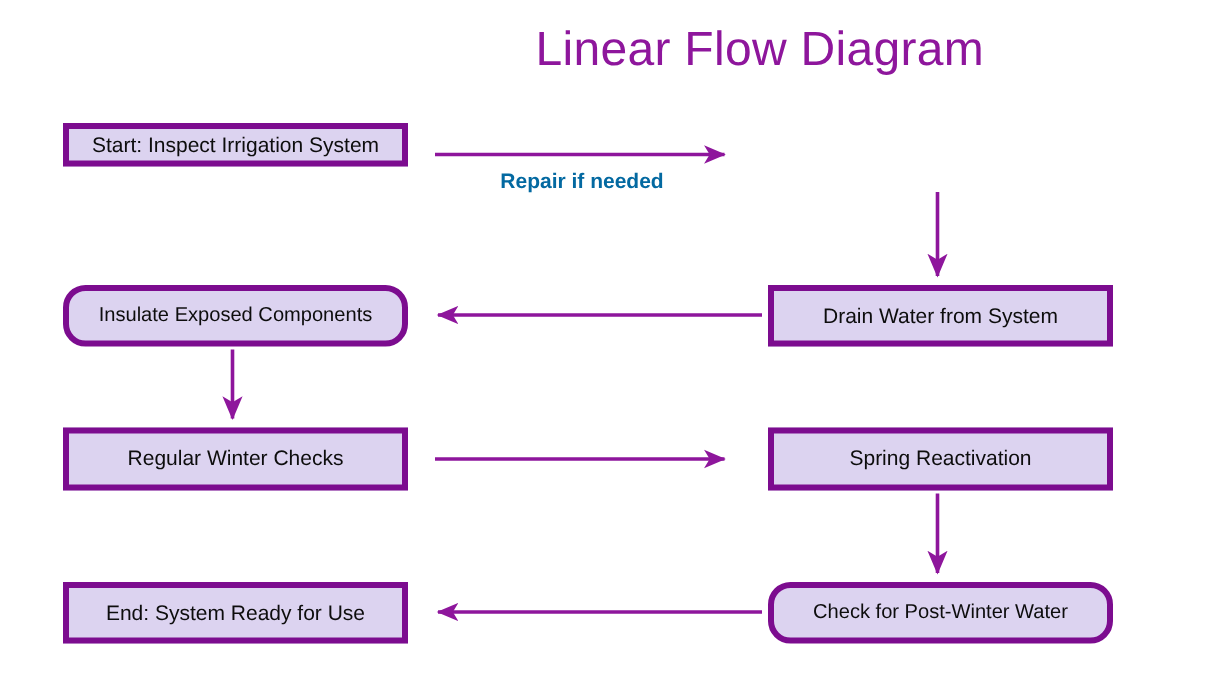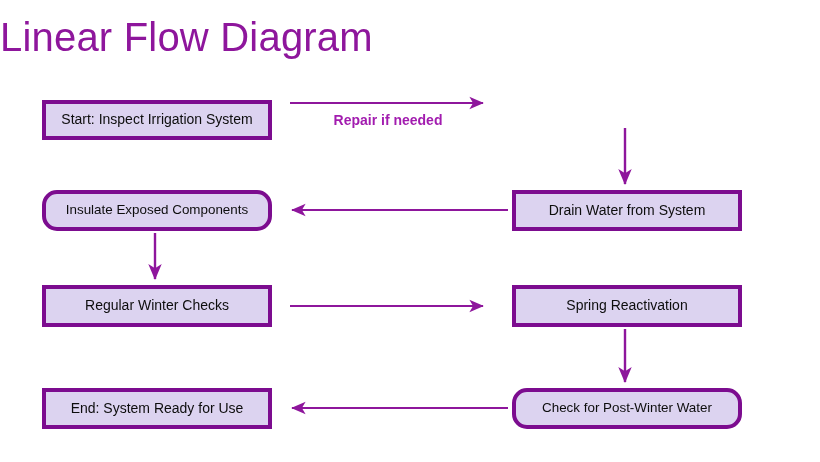"Linear Flow Diagram" #diagram-title { font-size: 40px -> 32px; text-align: left -> right }
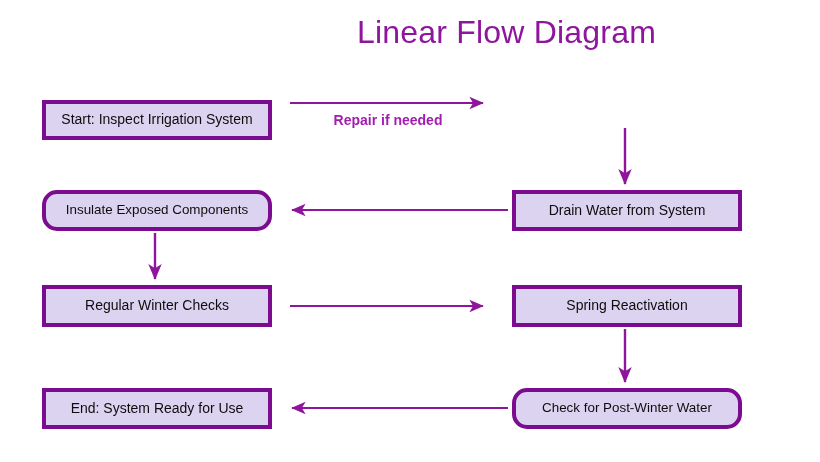"Start: Inspect Irrigation System" .row1 { height: 40px -> 29px; top: 100px -> 82px }
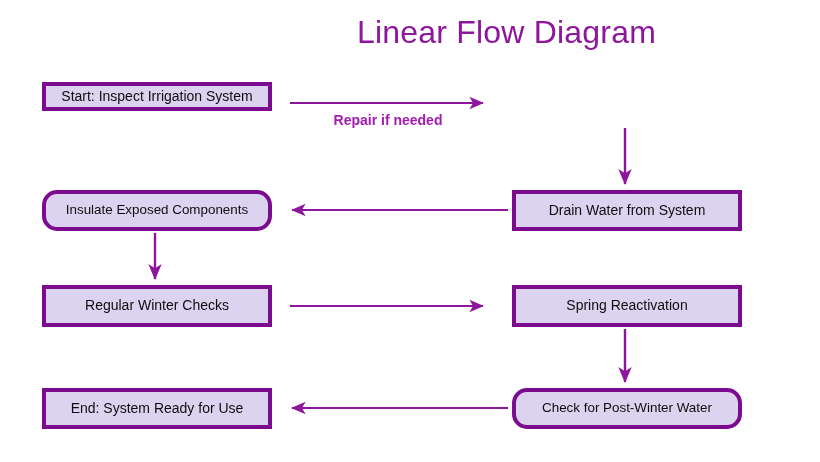"Repair if needed" .edge-label { color: #a21caf -> #0369a1 }
